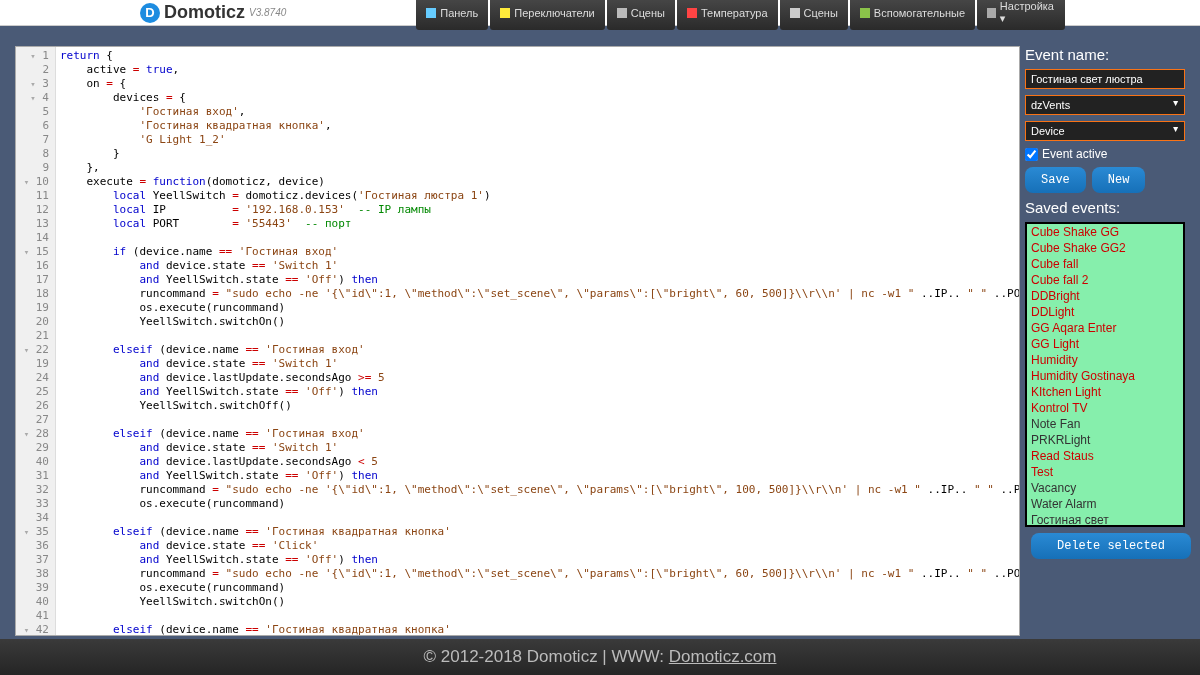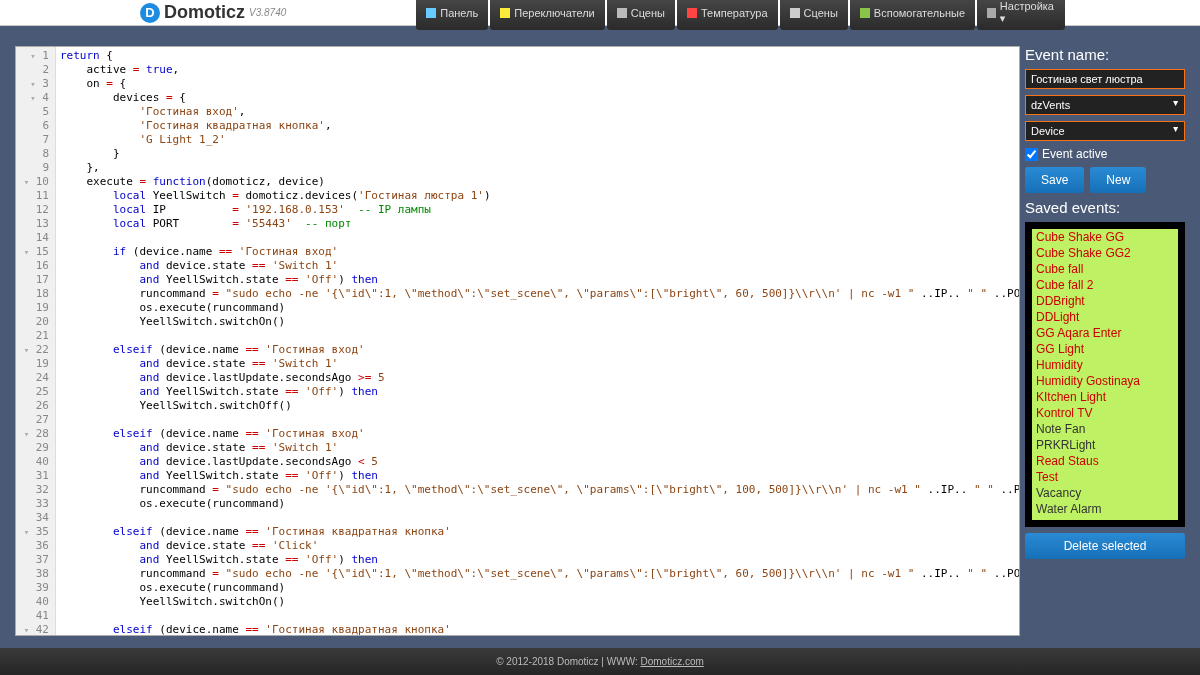"Save" .btn { border-radius: 3px -> 8px; font-family: none -> Liberation Mono, monospace }
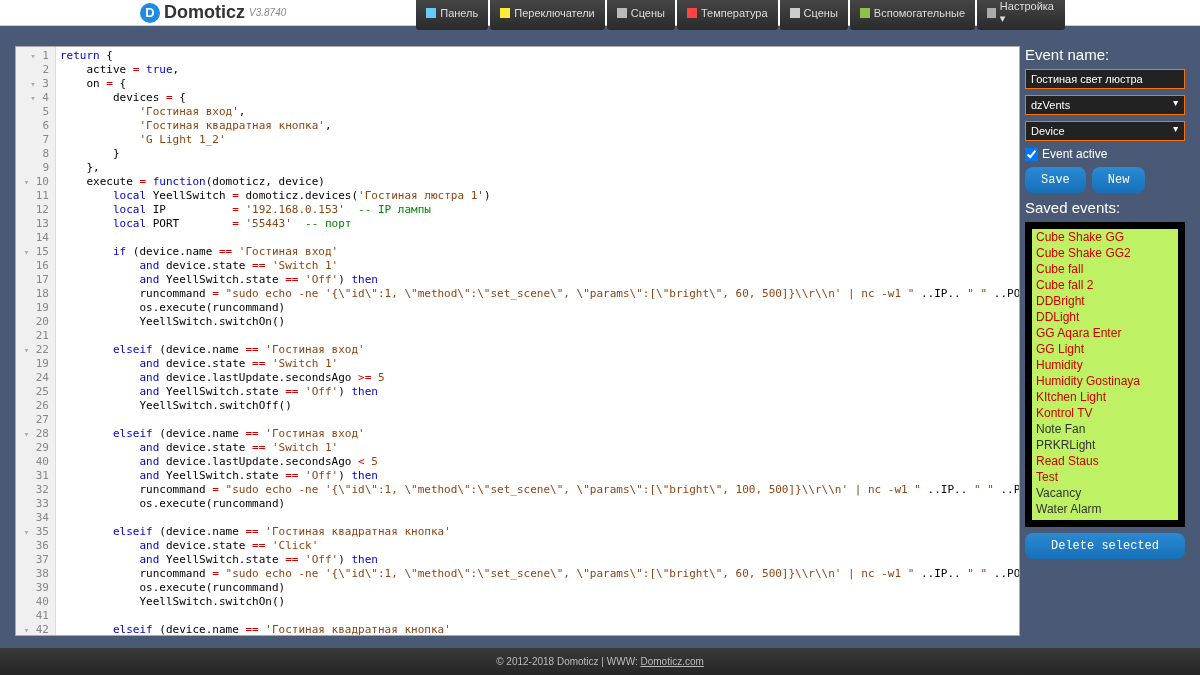"Cube Shake GG" .evlist { background: #bef264 -> #86efac; border: 7px solid #000000 -> 2px solid #000000 }
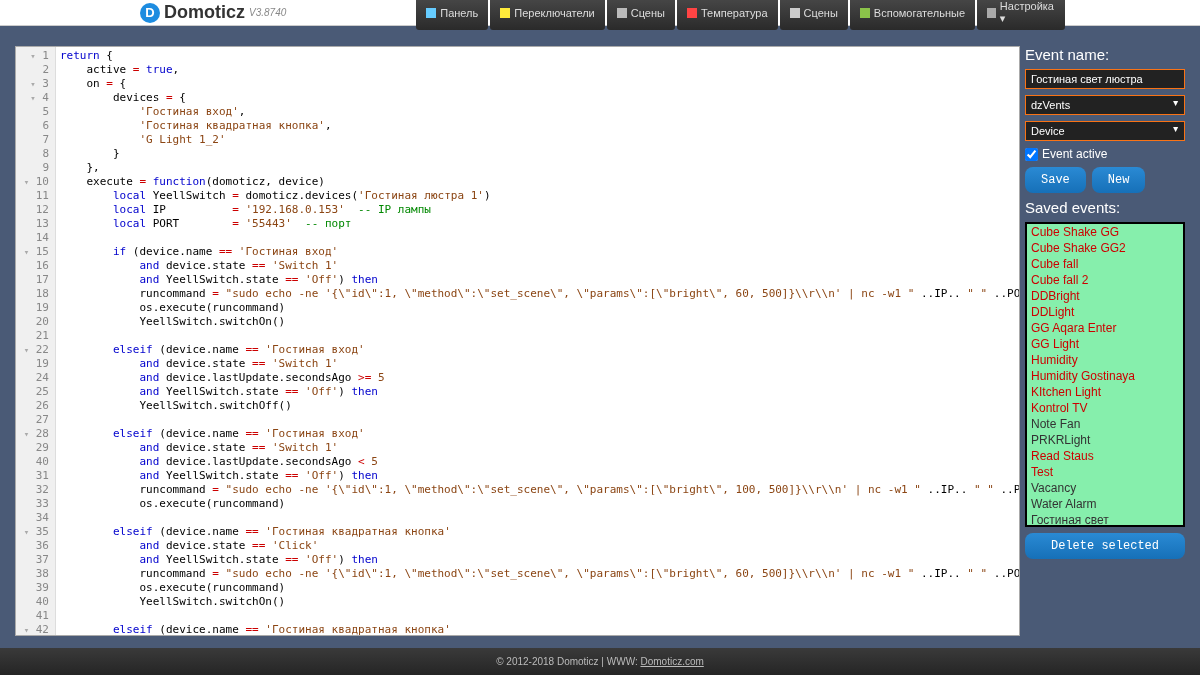"Delete selected" .btn-wide { margin-left: none -> 6px }
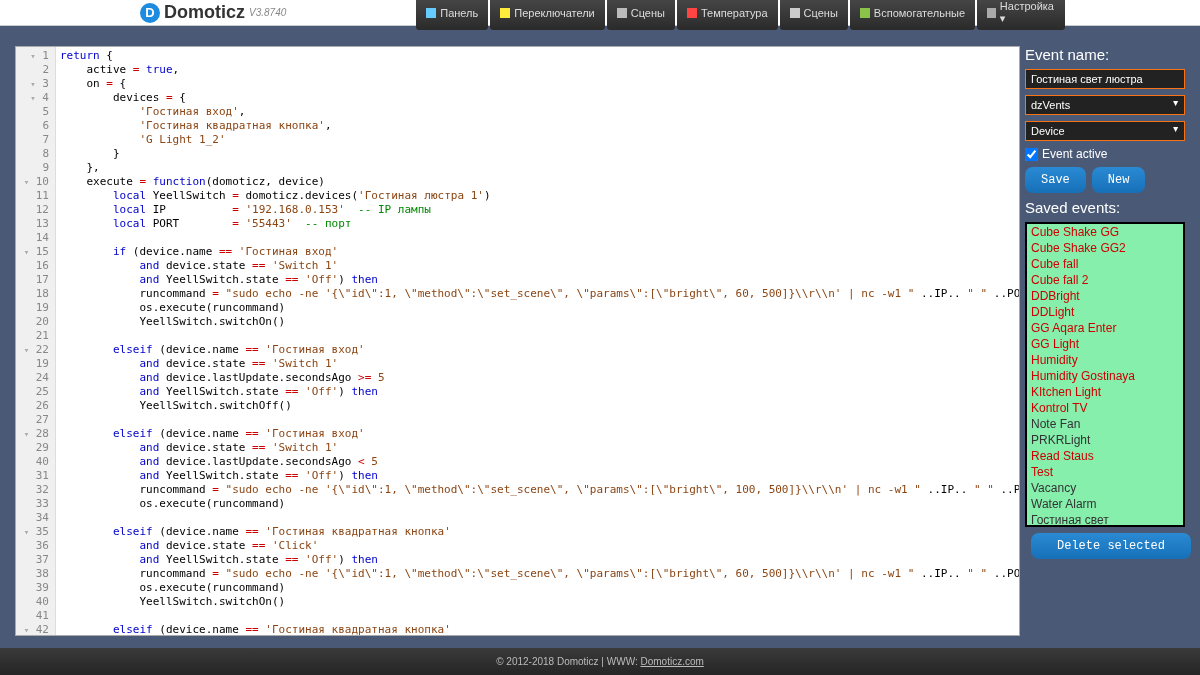"© 2012-2018 Domoticz | WWW:" .footer { font-size: 10px -> 17px }
